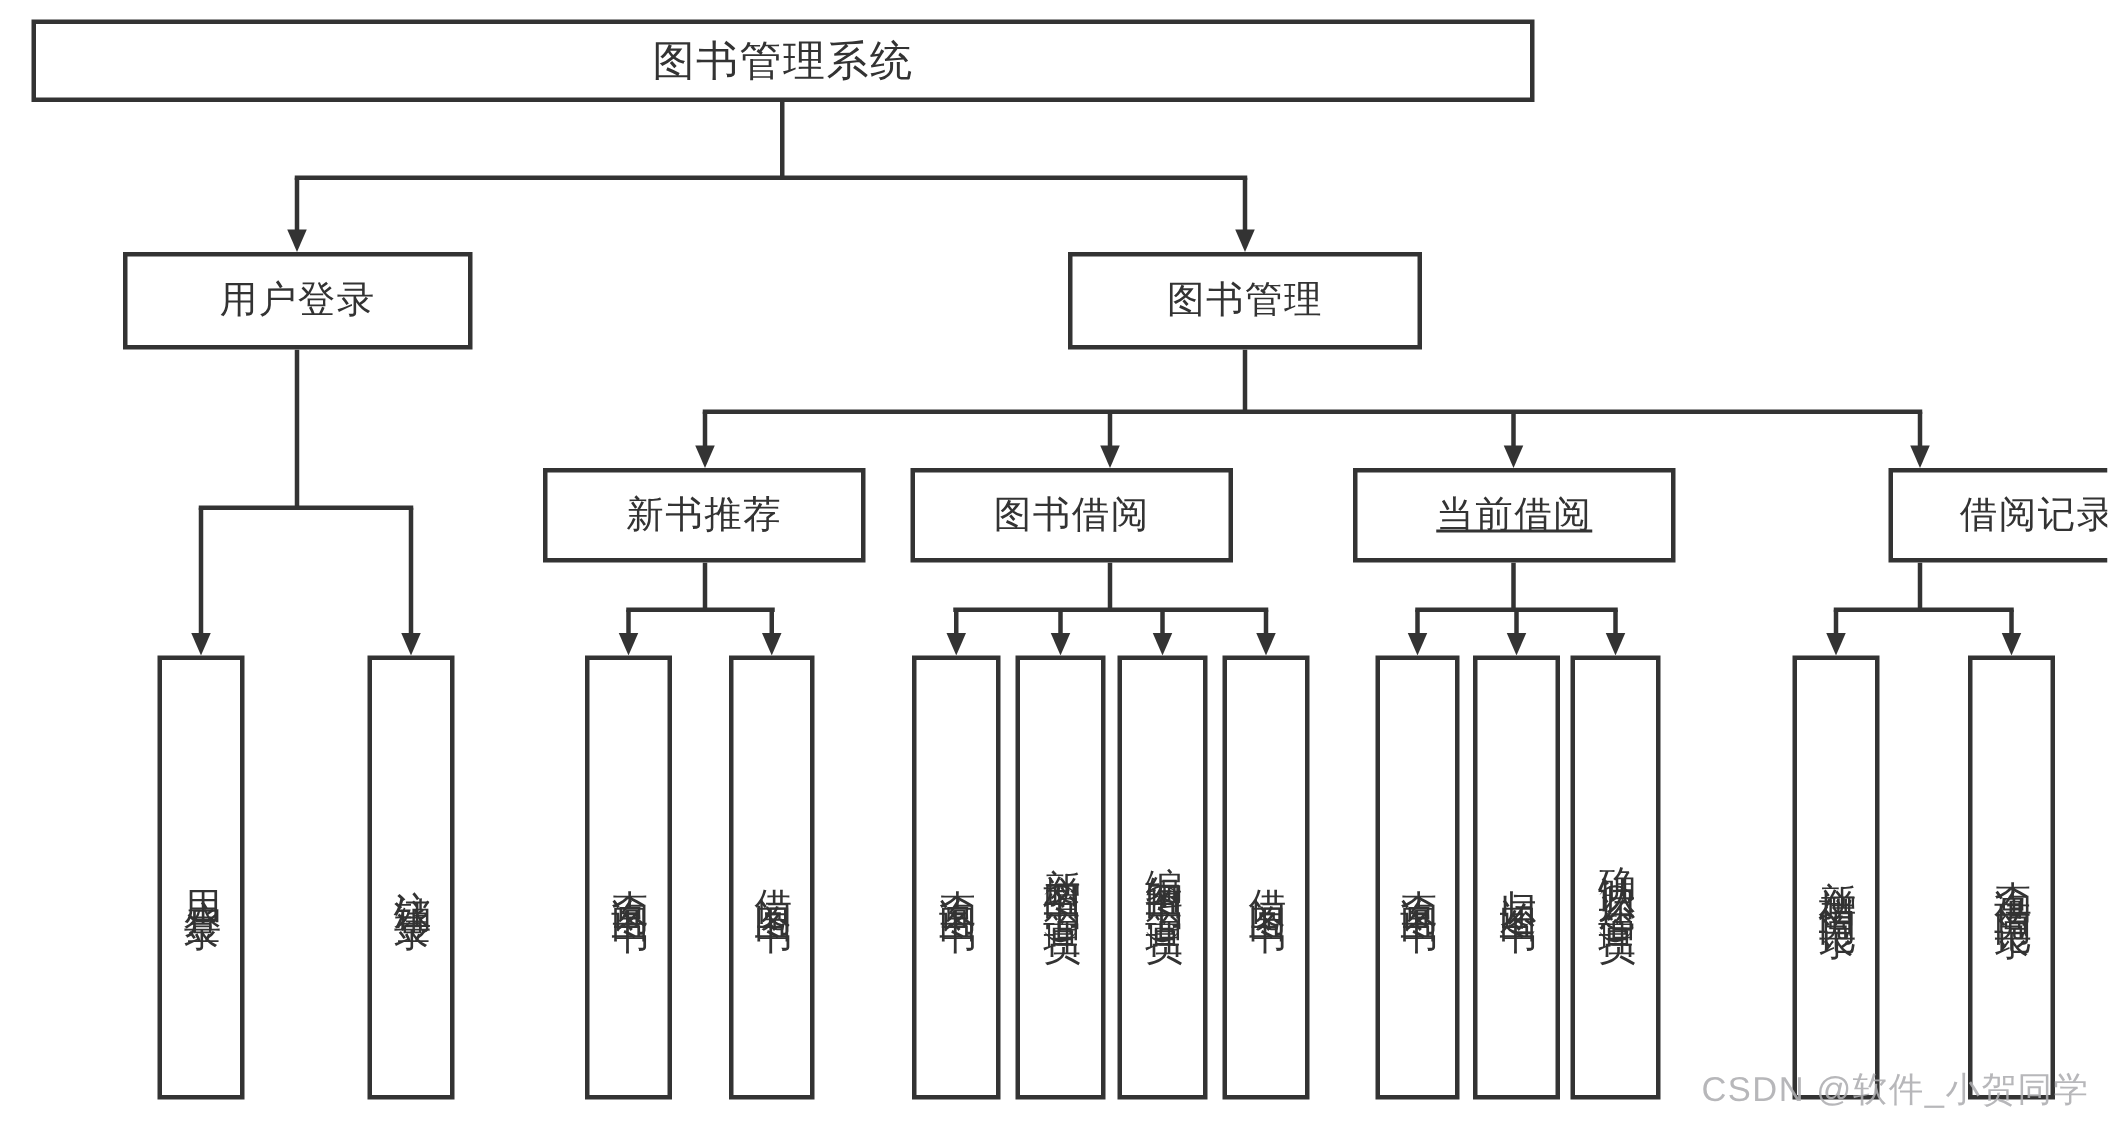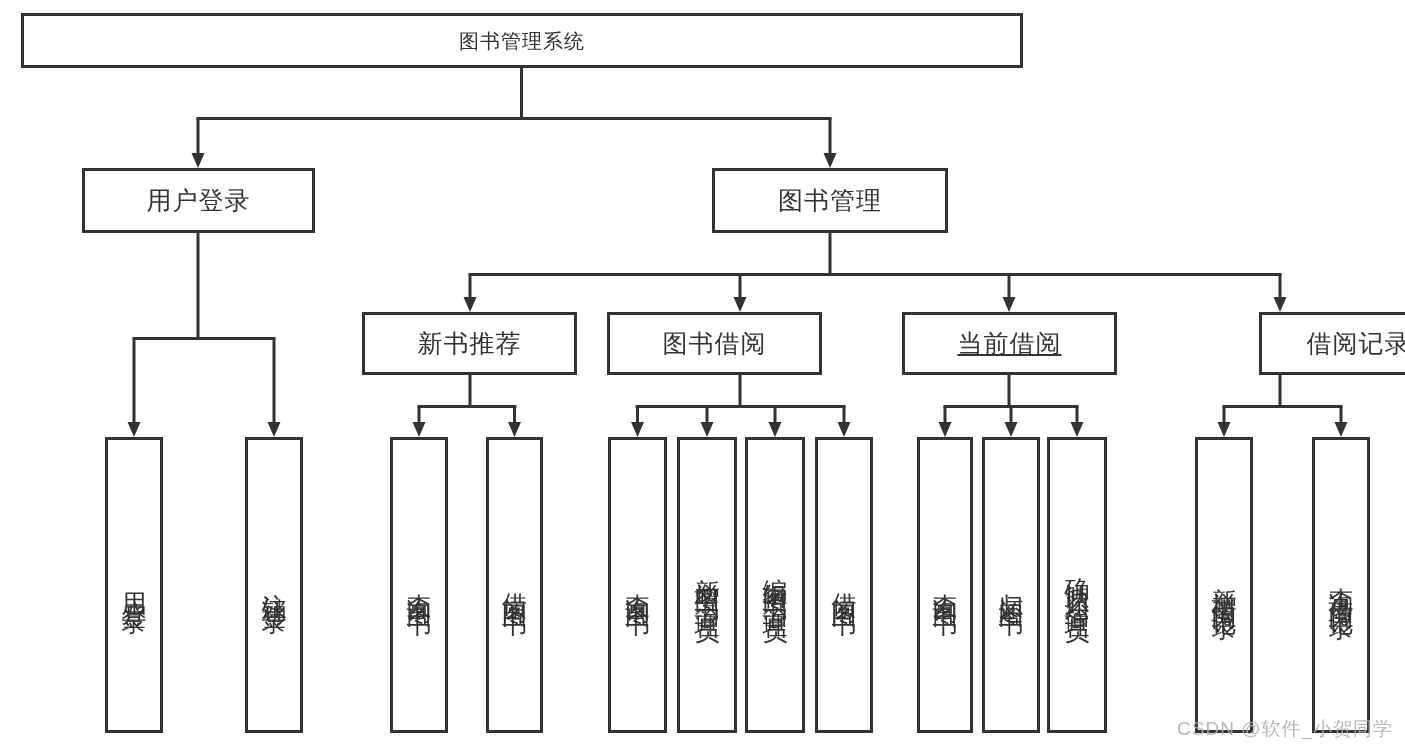"图书管理系统" .hbox-root { font-size: 20px -> 28px }
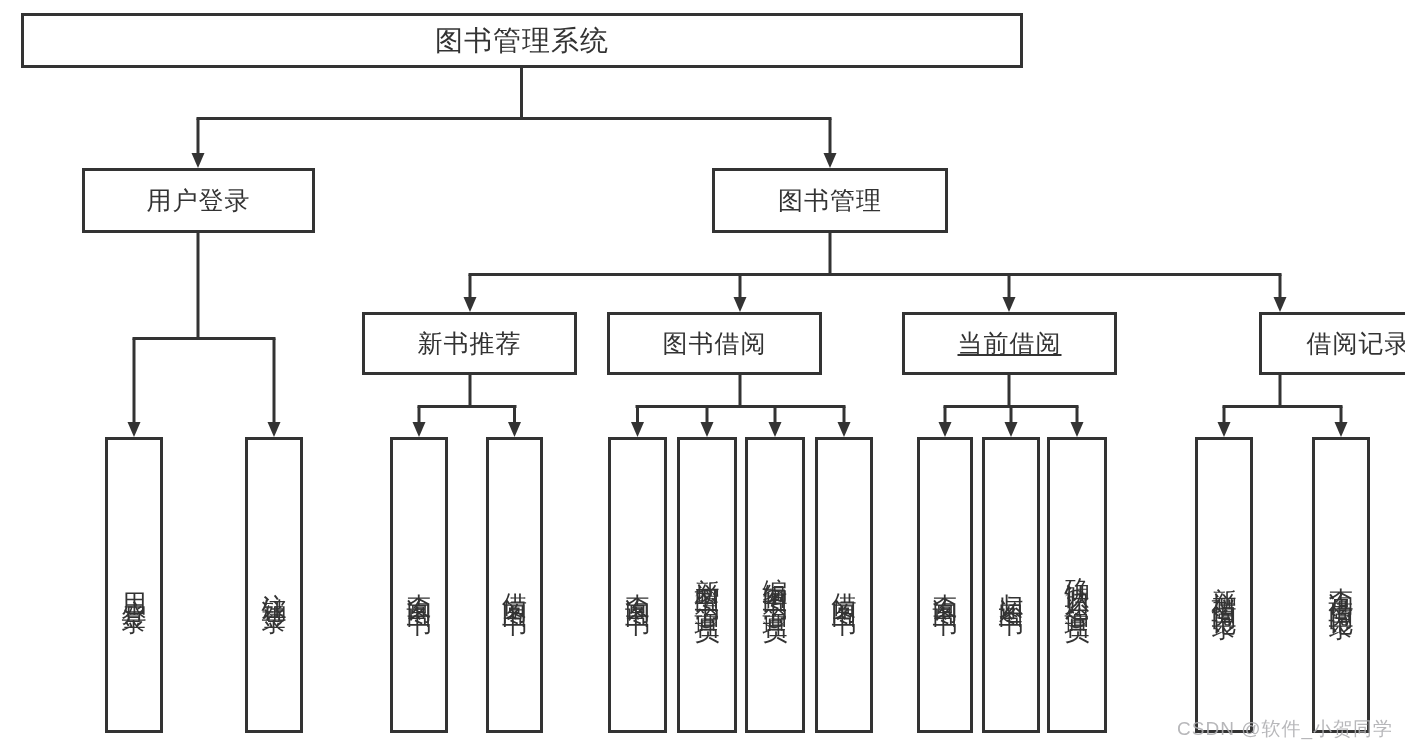"CSDN @软件_小贺同学" .watermark { font-size: 19px -> 23px }
